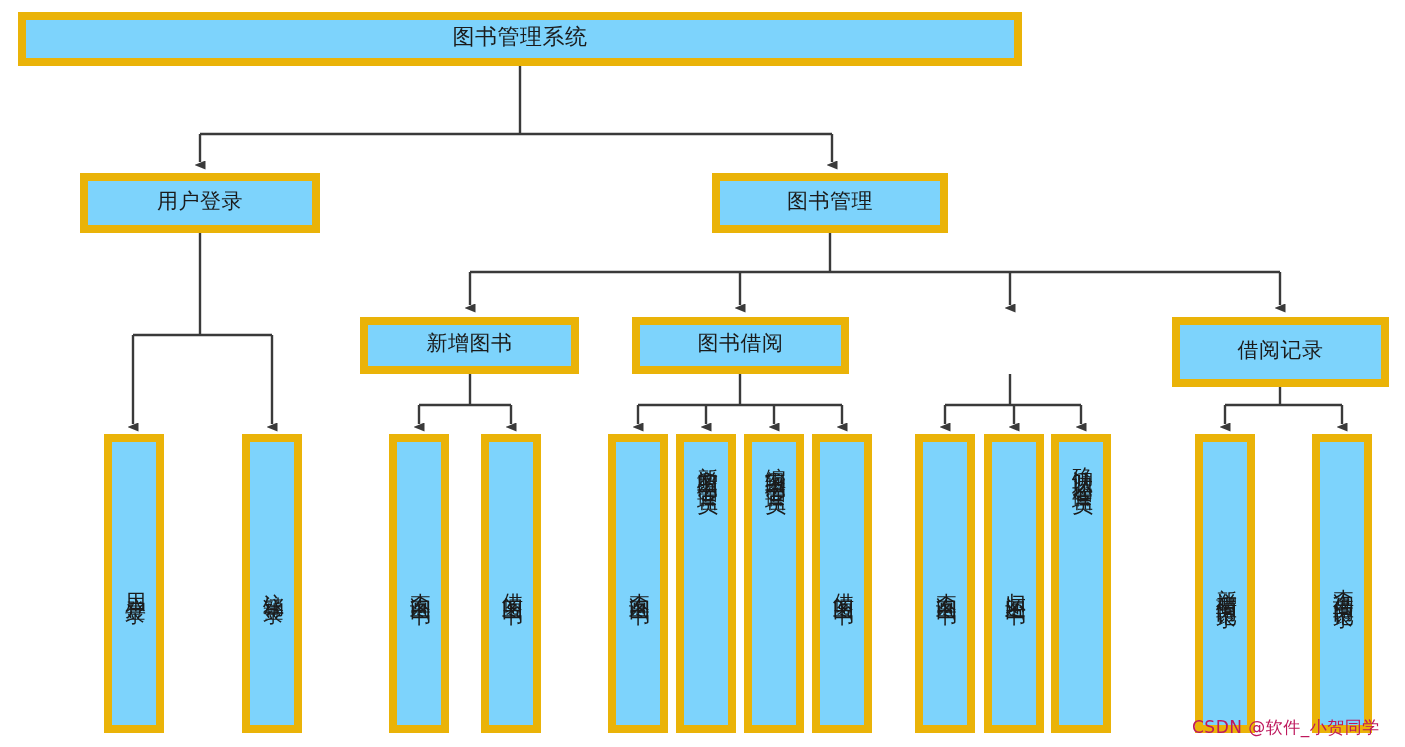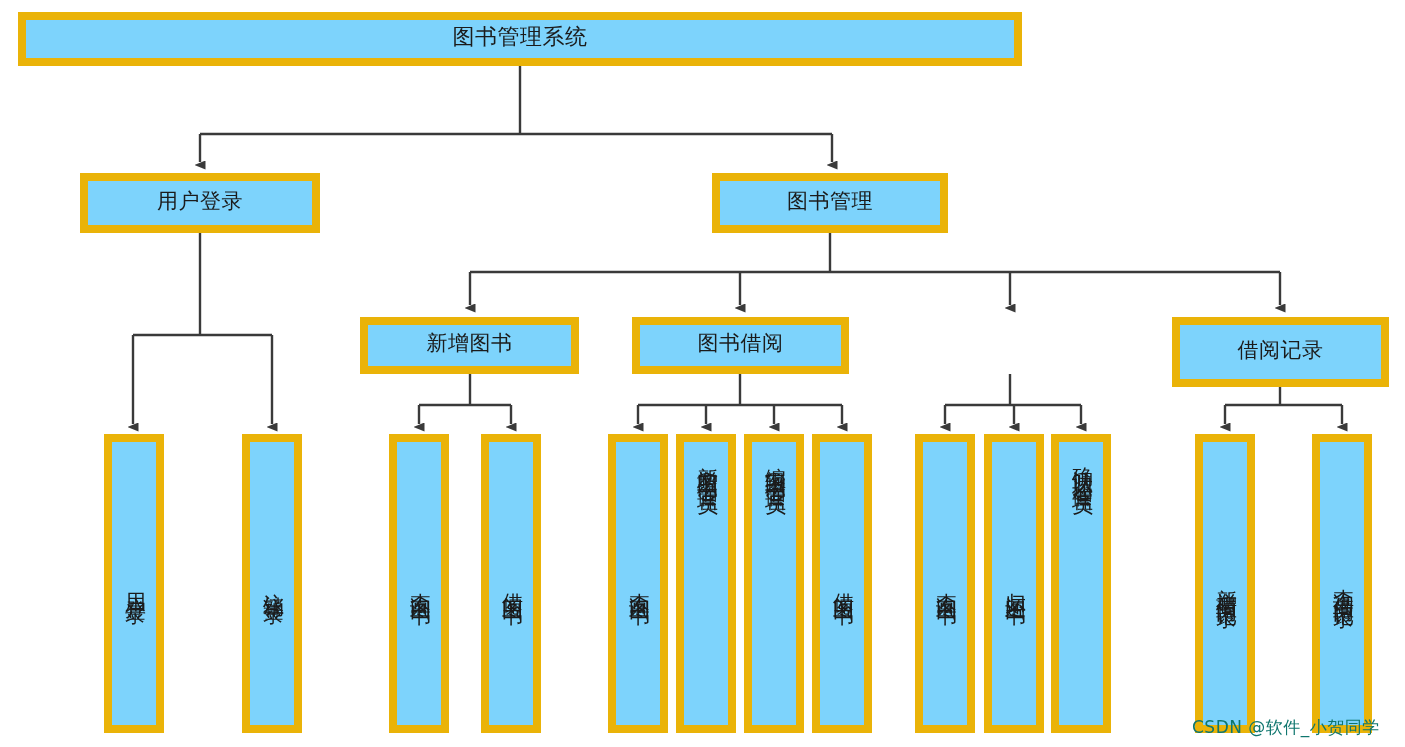"CSDN @软件_小贺同学" .watermark { color: #0f766e -> #be185d }
